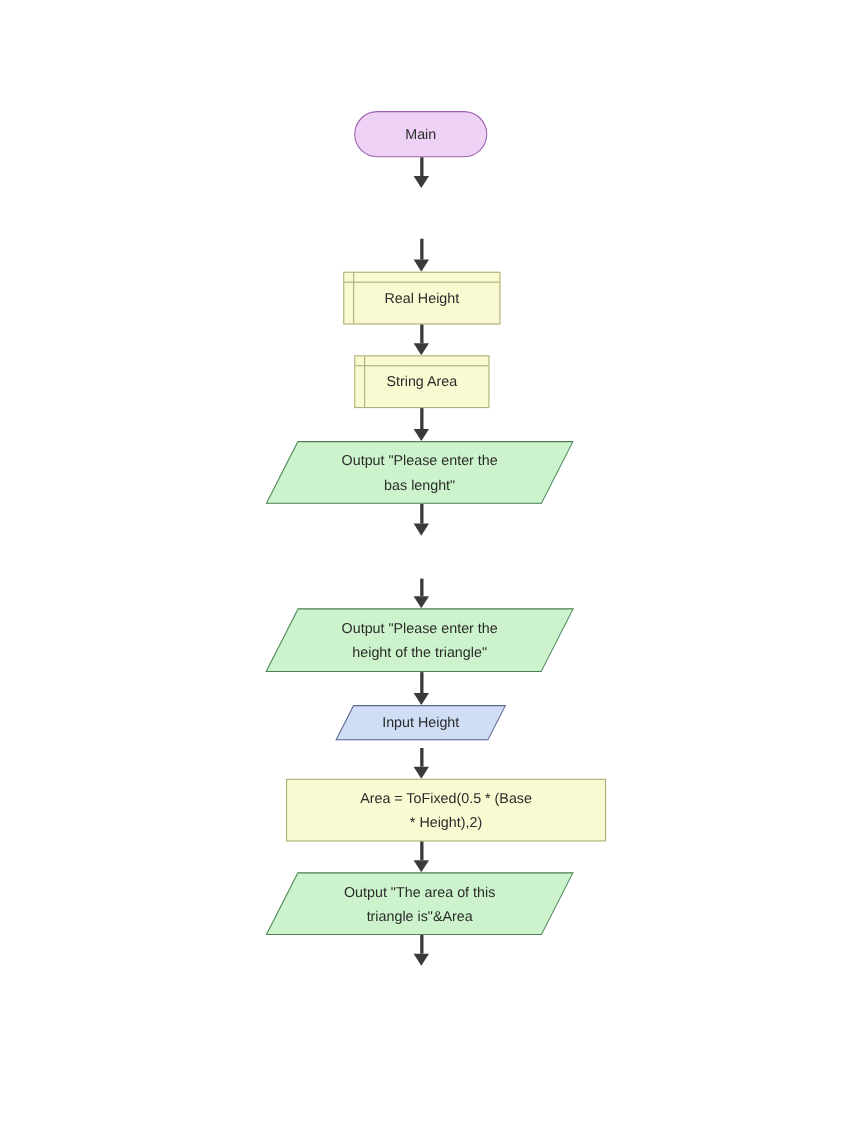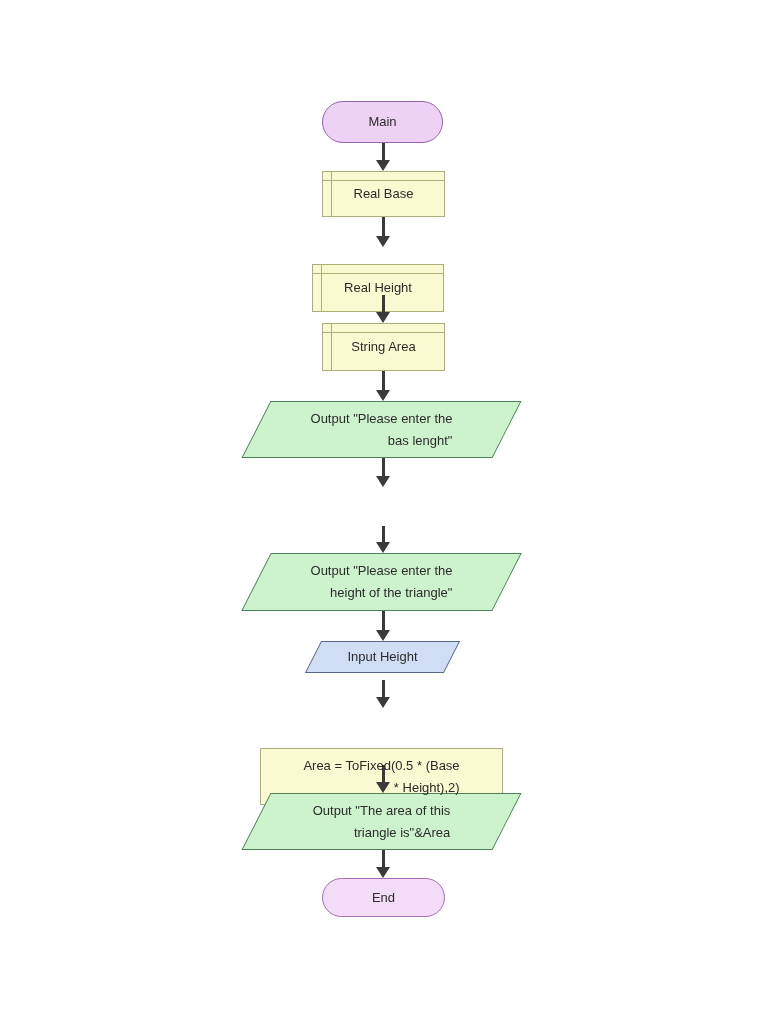"Main" .node { text-align: right -> center }
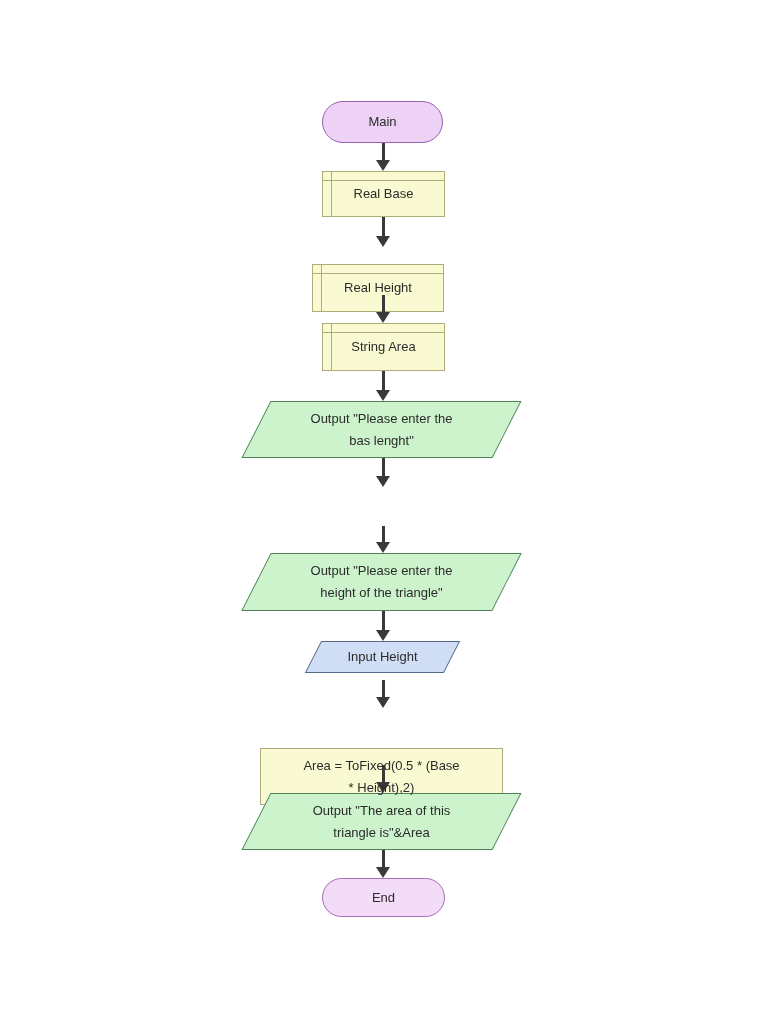"Real Base" div.node { html: <div> <div></div> <div></div> <span>Real Base</span> </div> -> none }
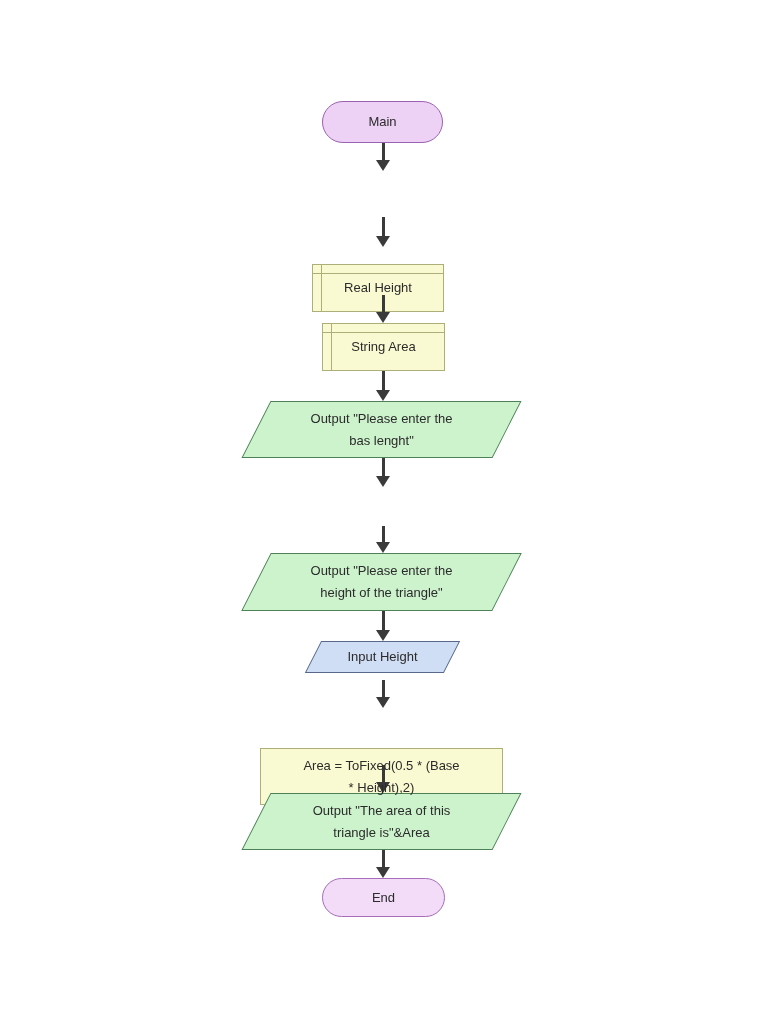"Real Height" div.node { top: 264px -> 247px; width: 132px -> 143px }
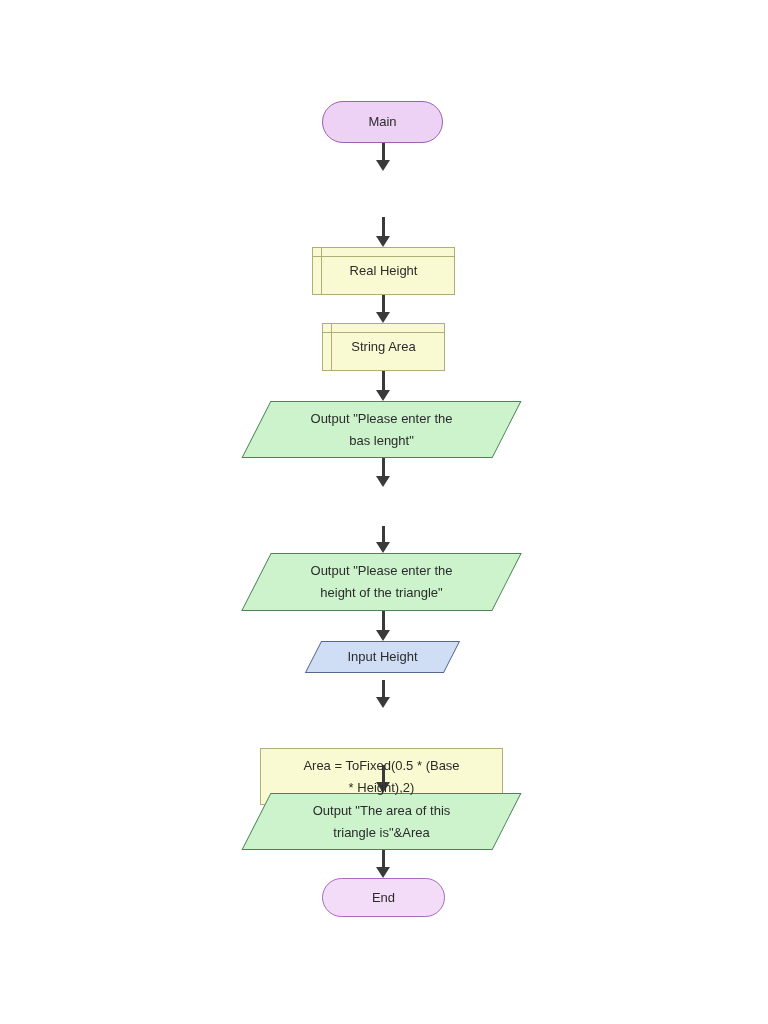"Area = ToFixed(0.5 * (Base" div.node { top: 748px -> 708px; width: 243px -> 291px }
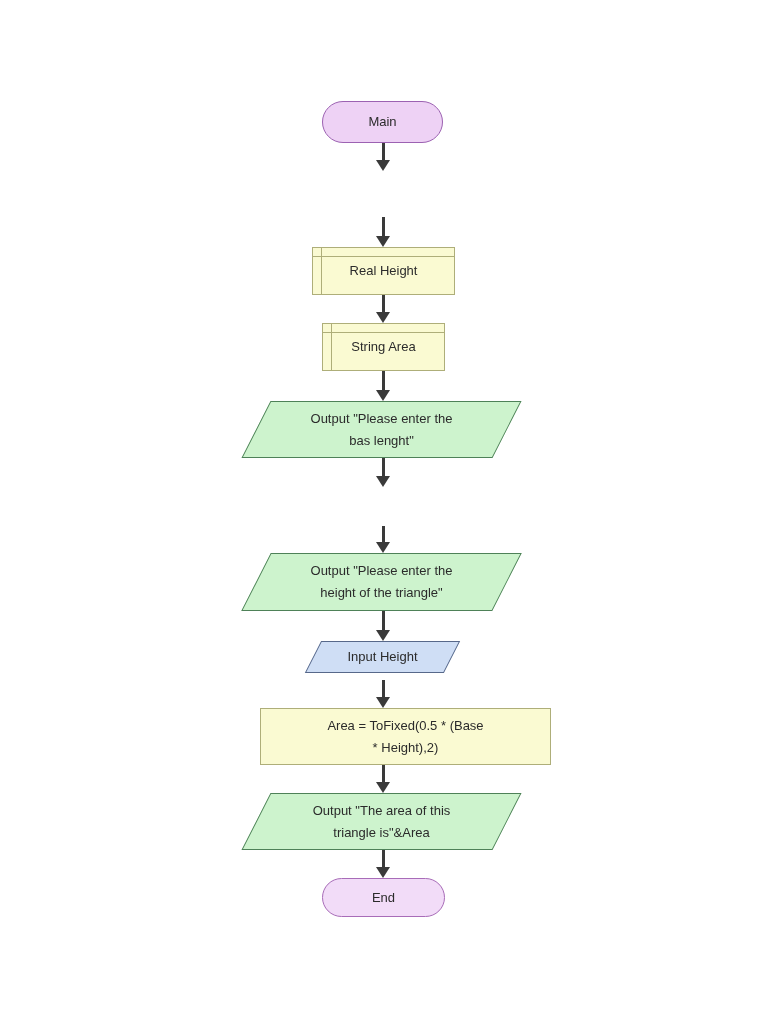"End" div.node { html: <div> <span>End</span> </div> -> none }
